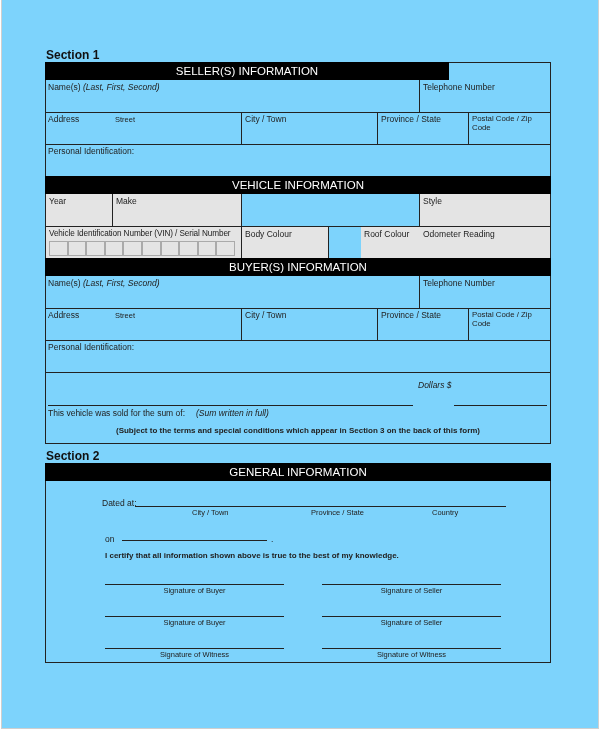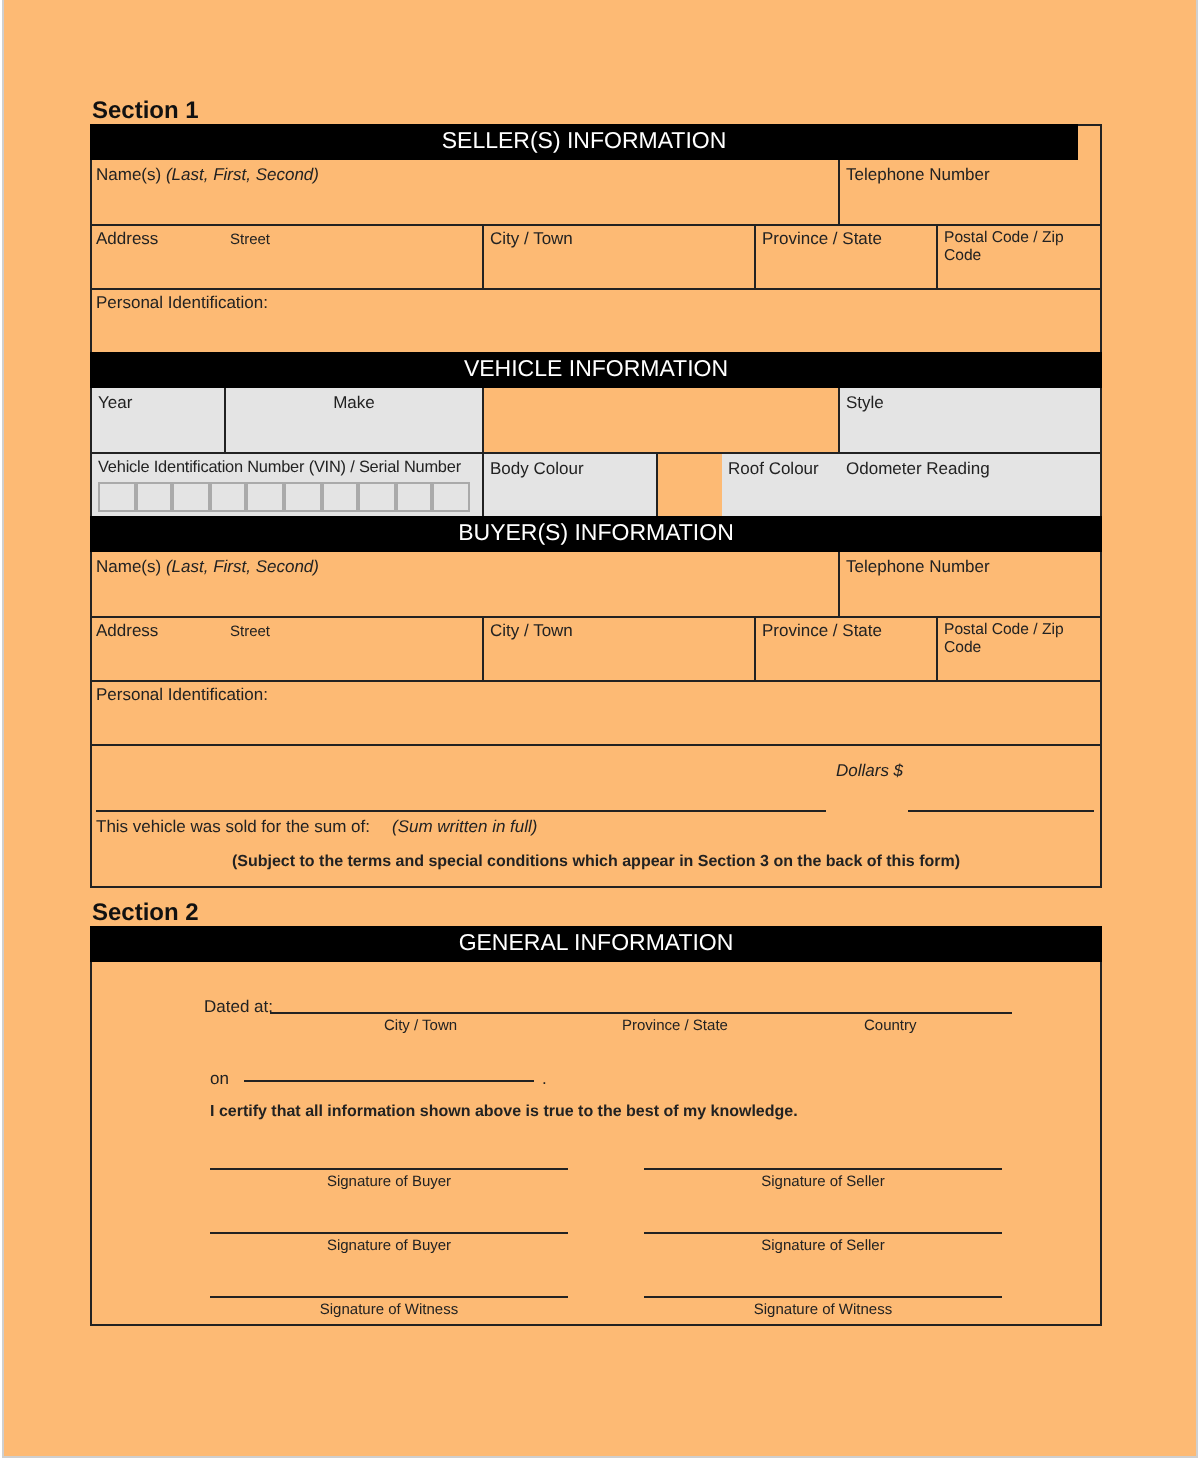"Section 1" .page { background: #fdba74 -> #7dd3fc }
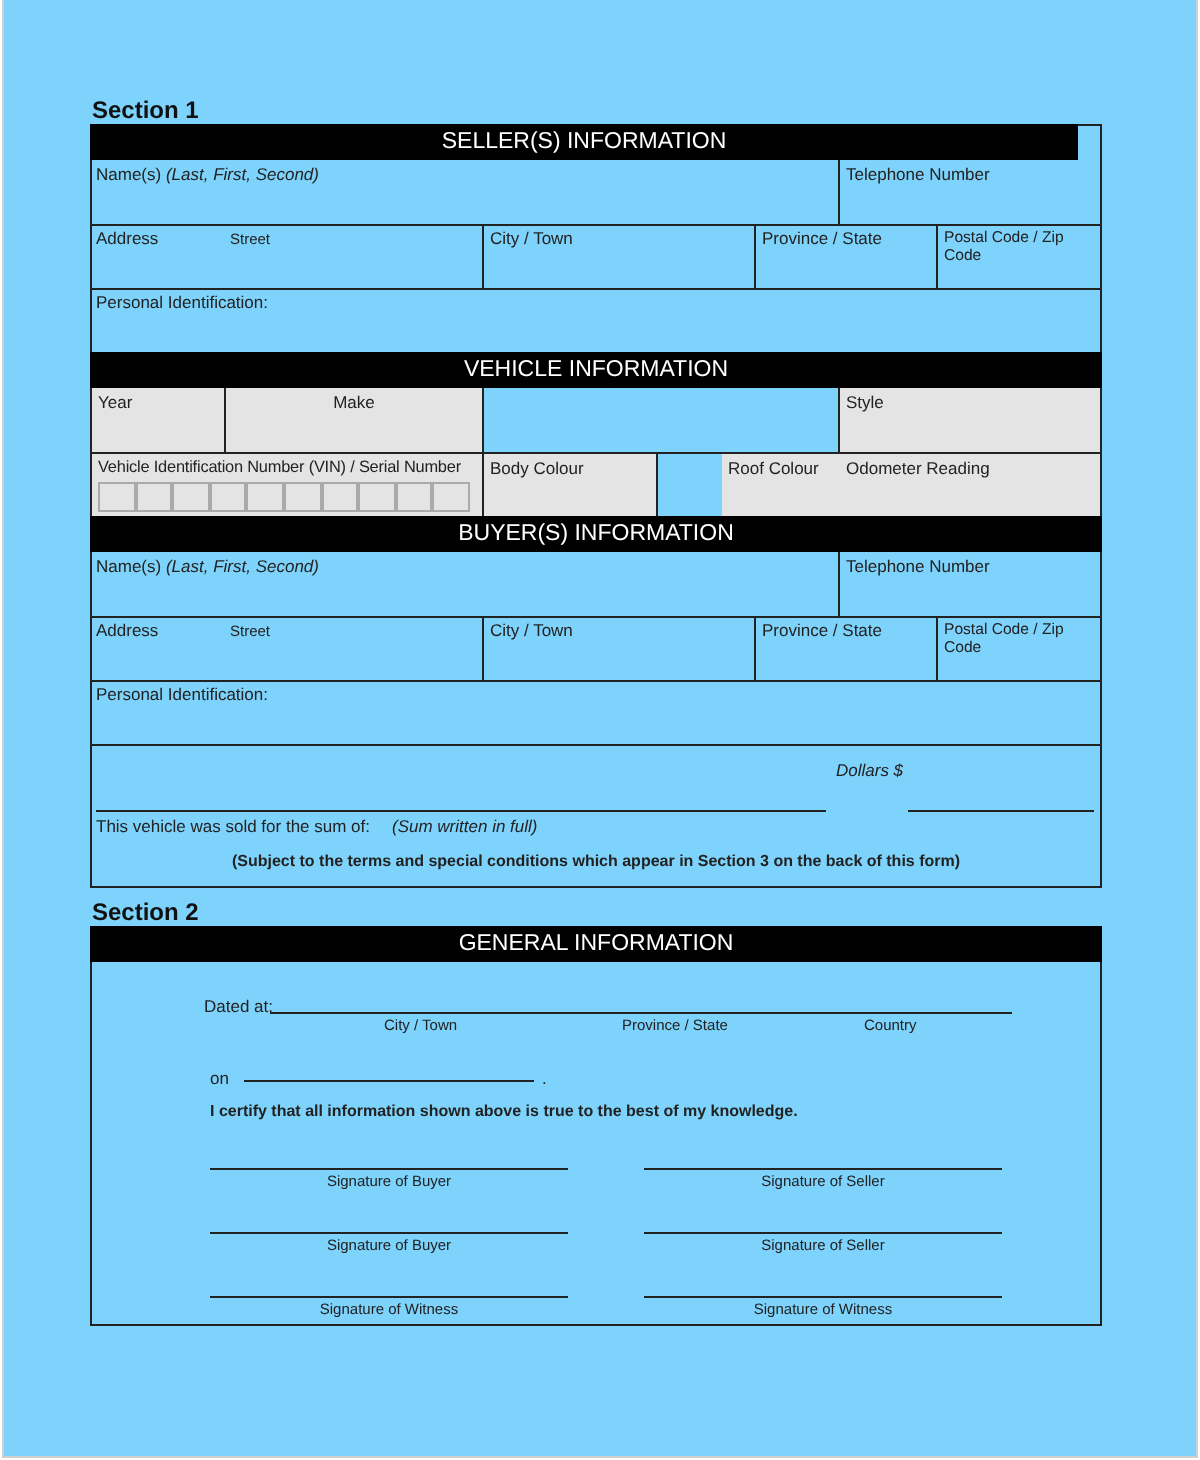"SELLER(S) INFORMATION" div.bar { width: 494px -> 404px }
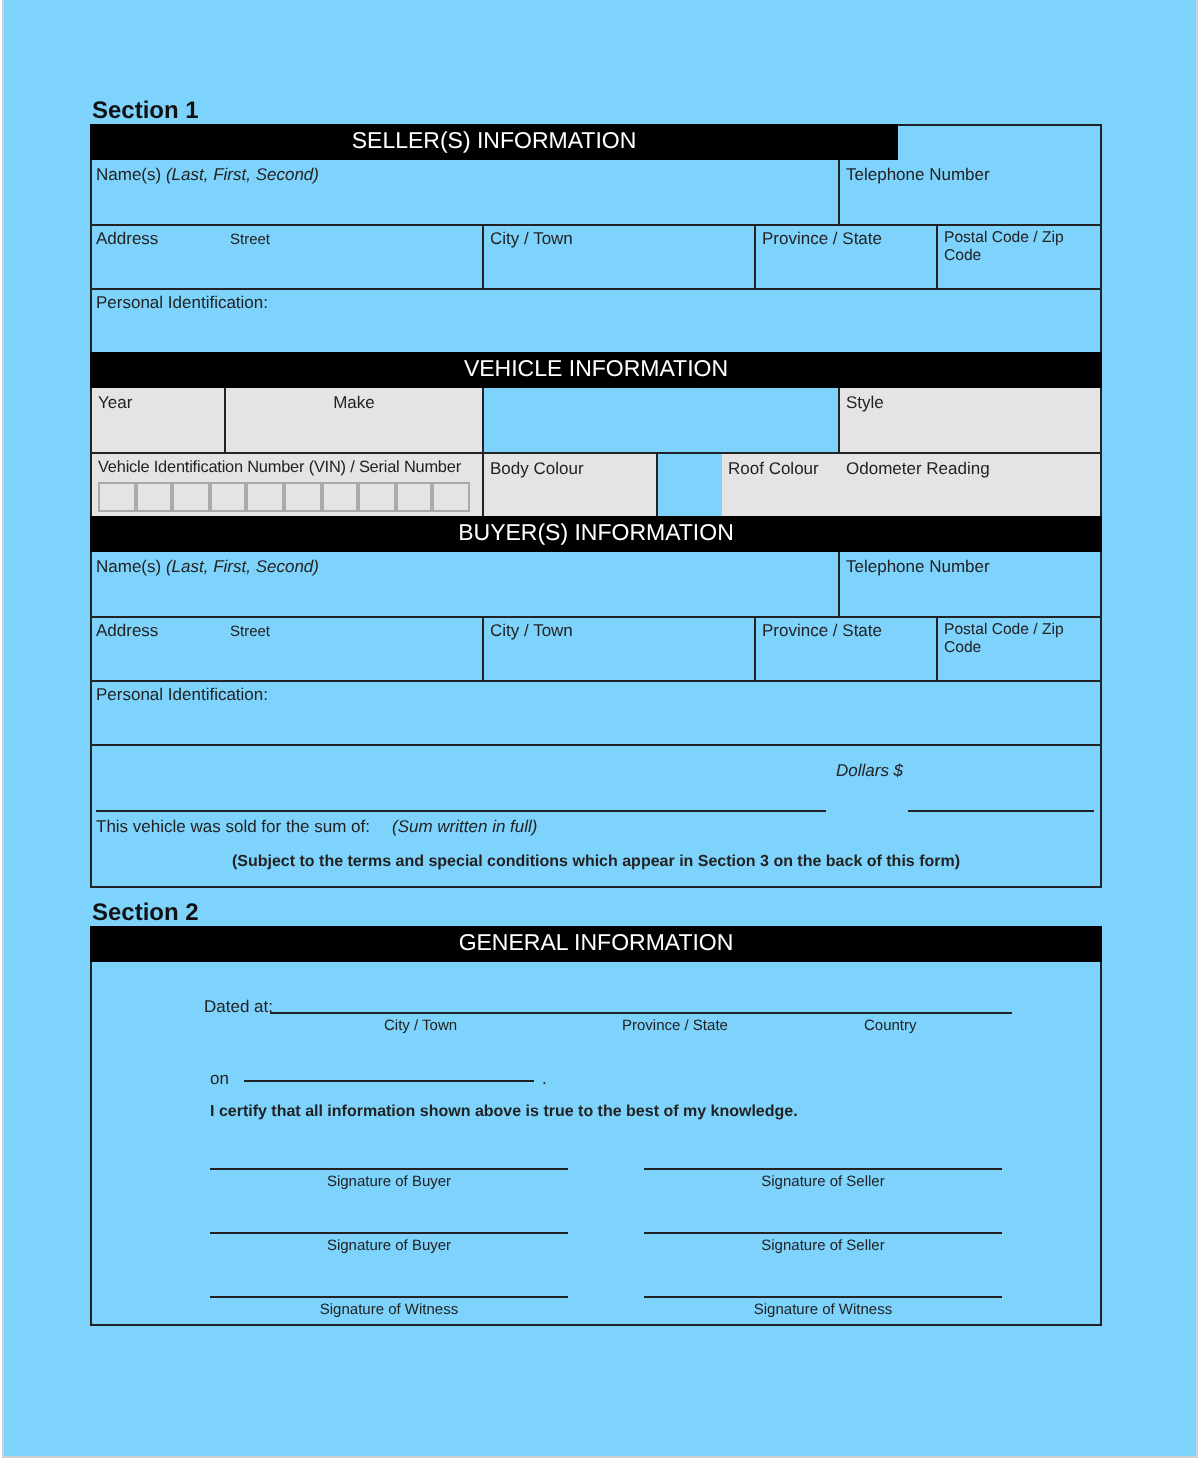"Make" div.cell { text-align: center -> none }
